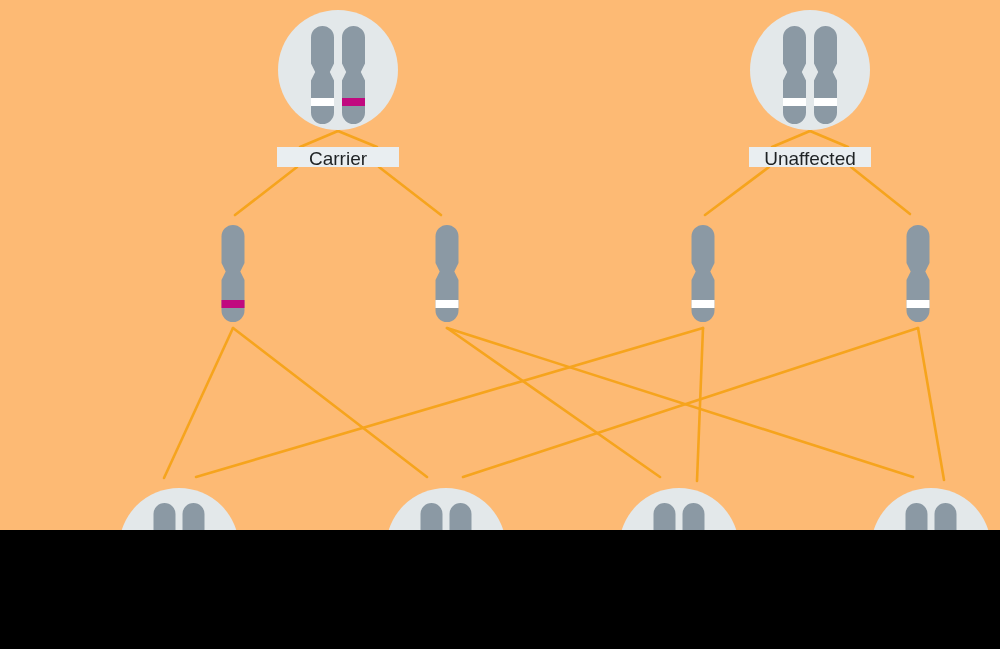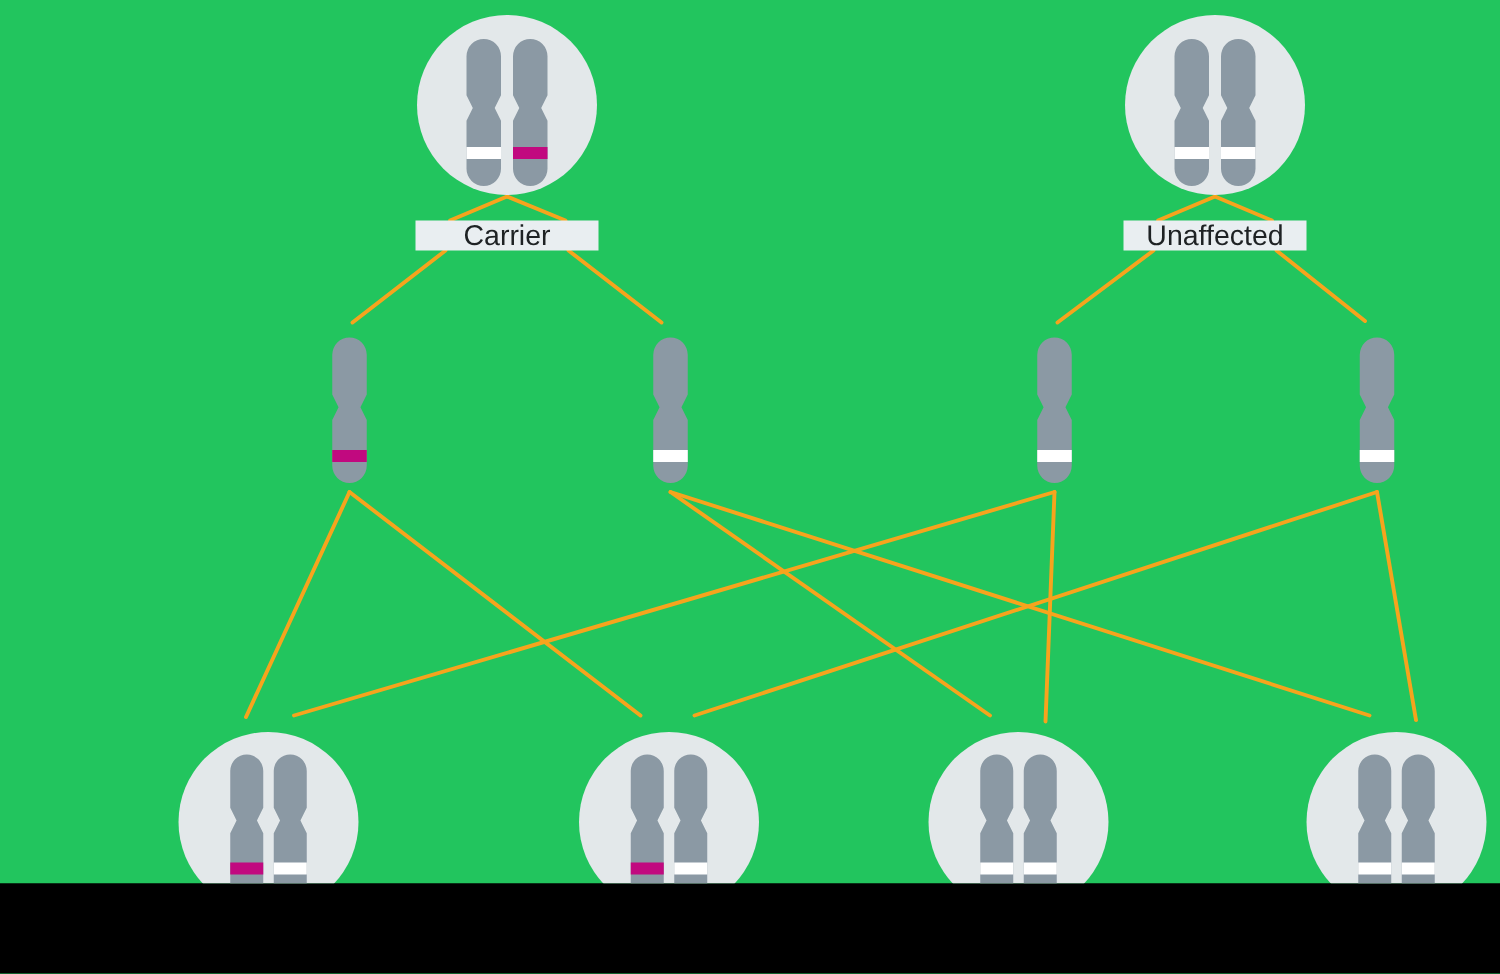"Carrier" .stage { background: #22c55e -> #fdba74; height: 589px -> 530px }
